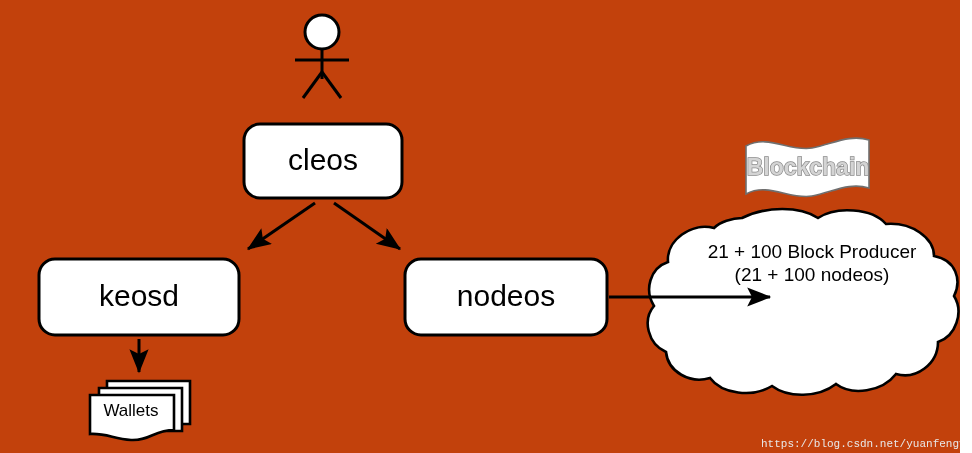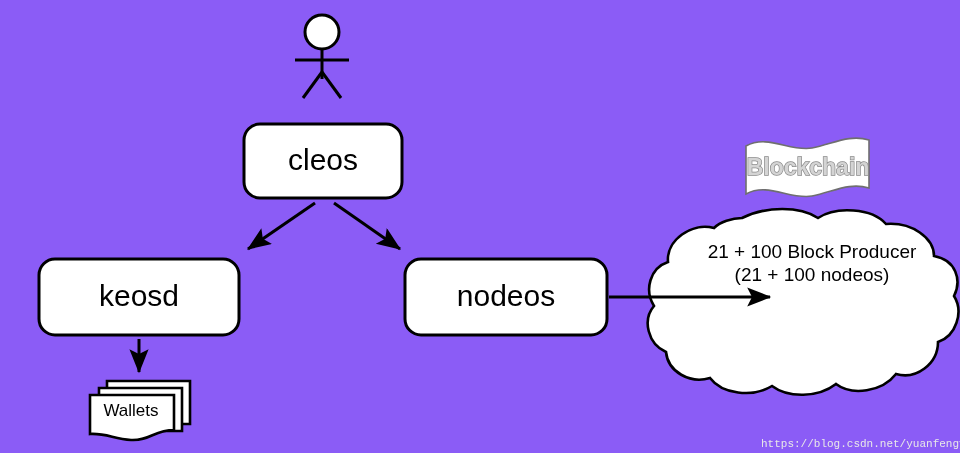"cleos" #canvas { background: #8b5cf6 -> #c2410c }
